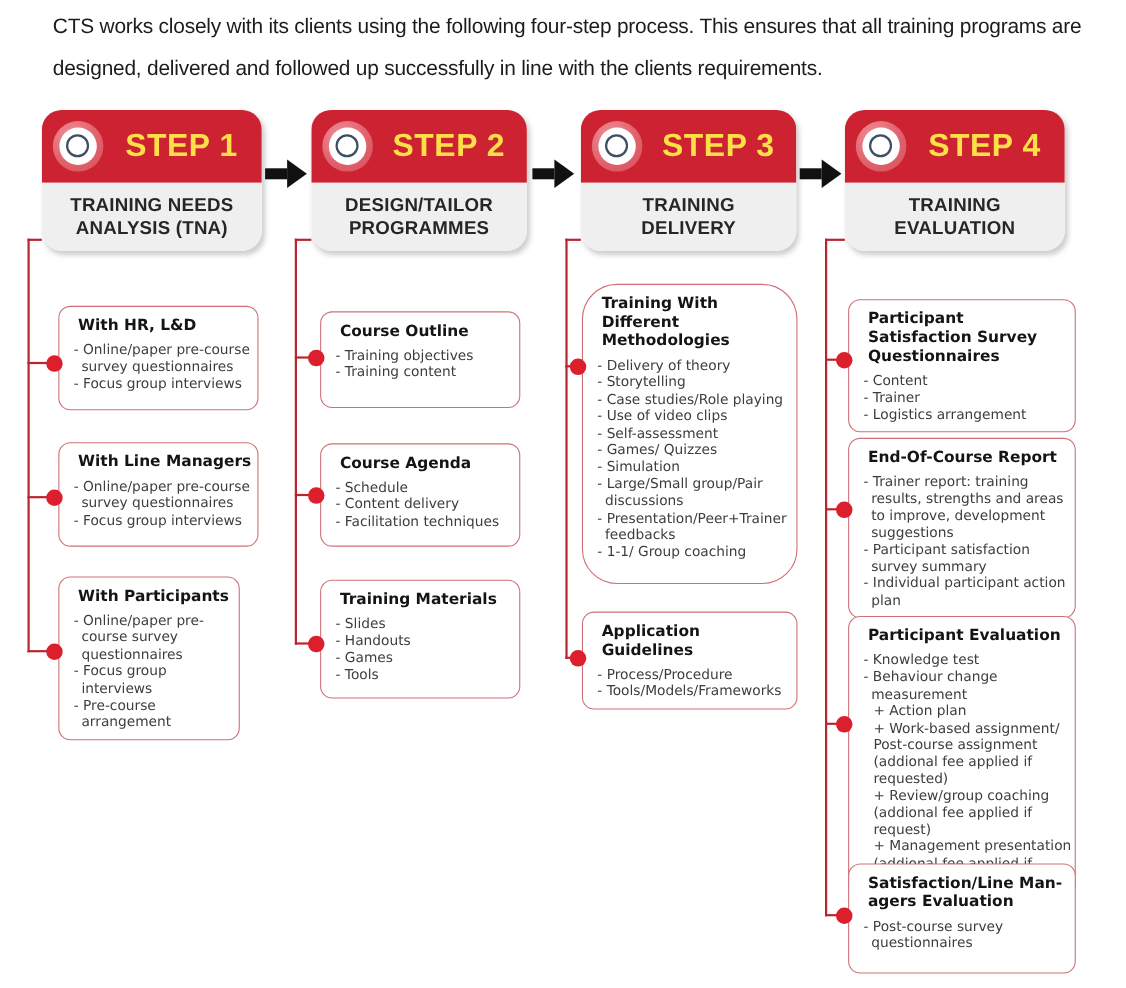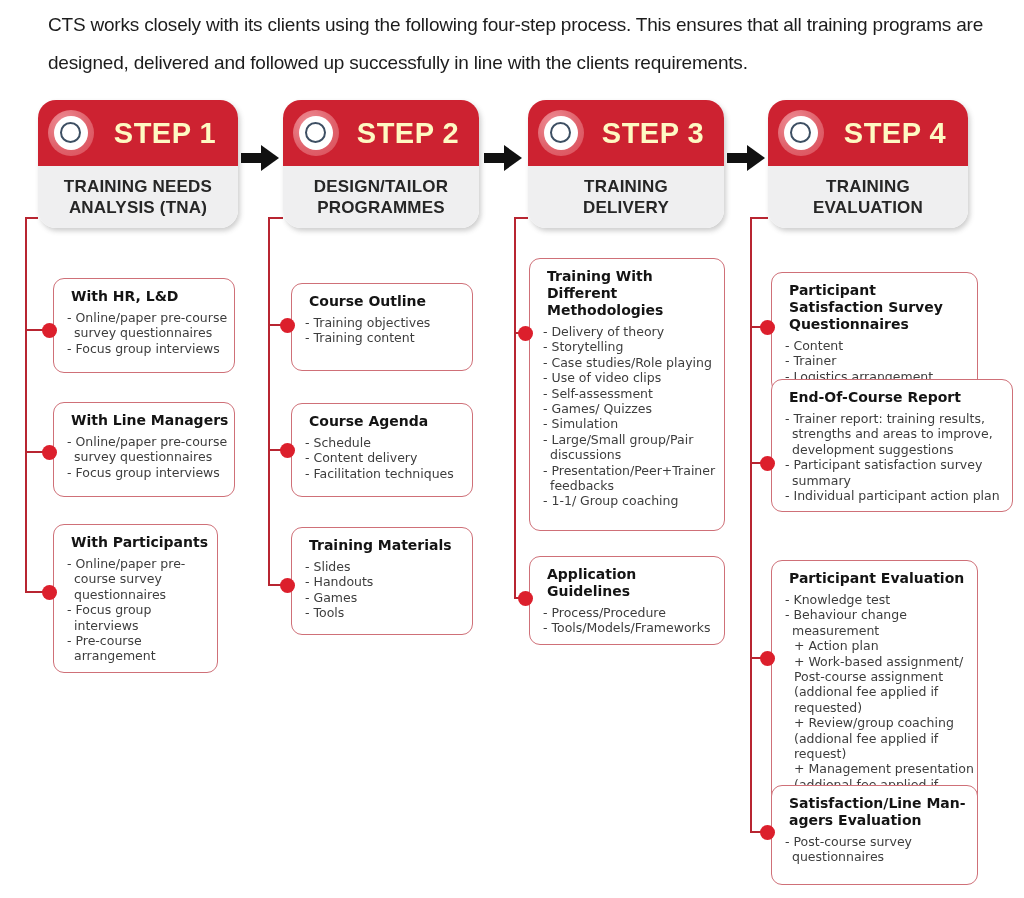"STEP 1" .step-label { color: #fef9c3 -> #fde047 }
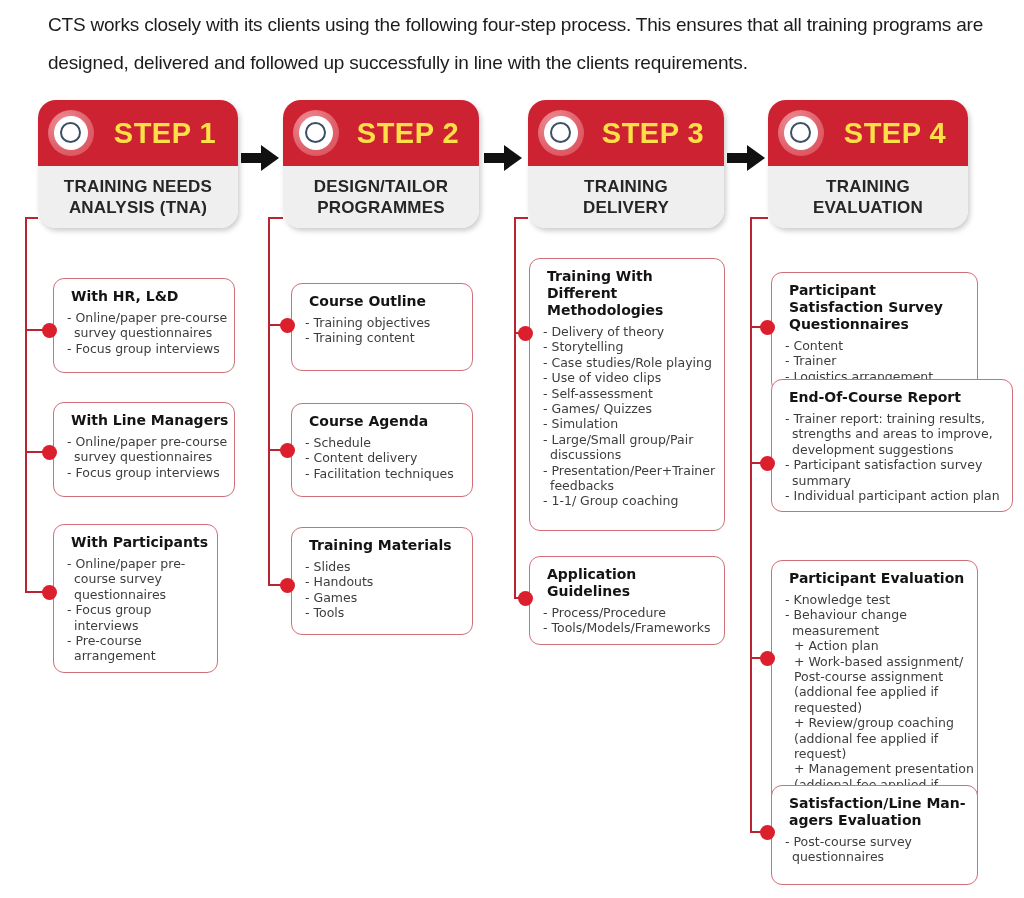"Training With Different Methodologies" div.box { border-radius: none -> 32px }
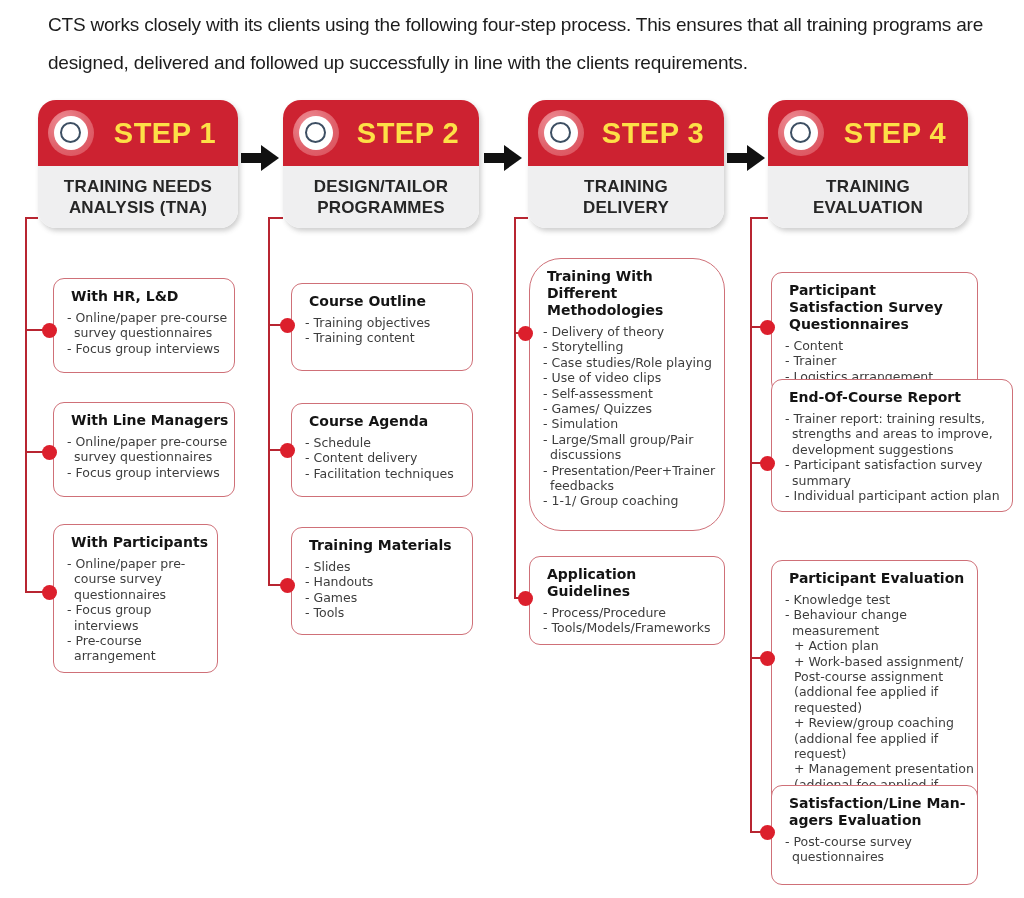"End-Of-Course Report" div.box { top: 379px -> 398px; width: 242px -> 207px }
